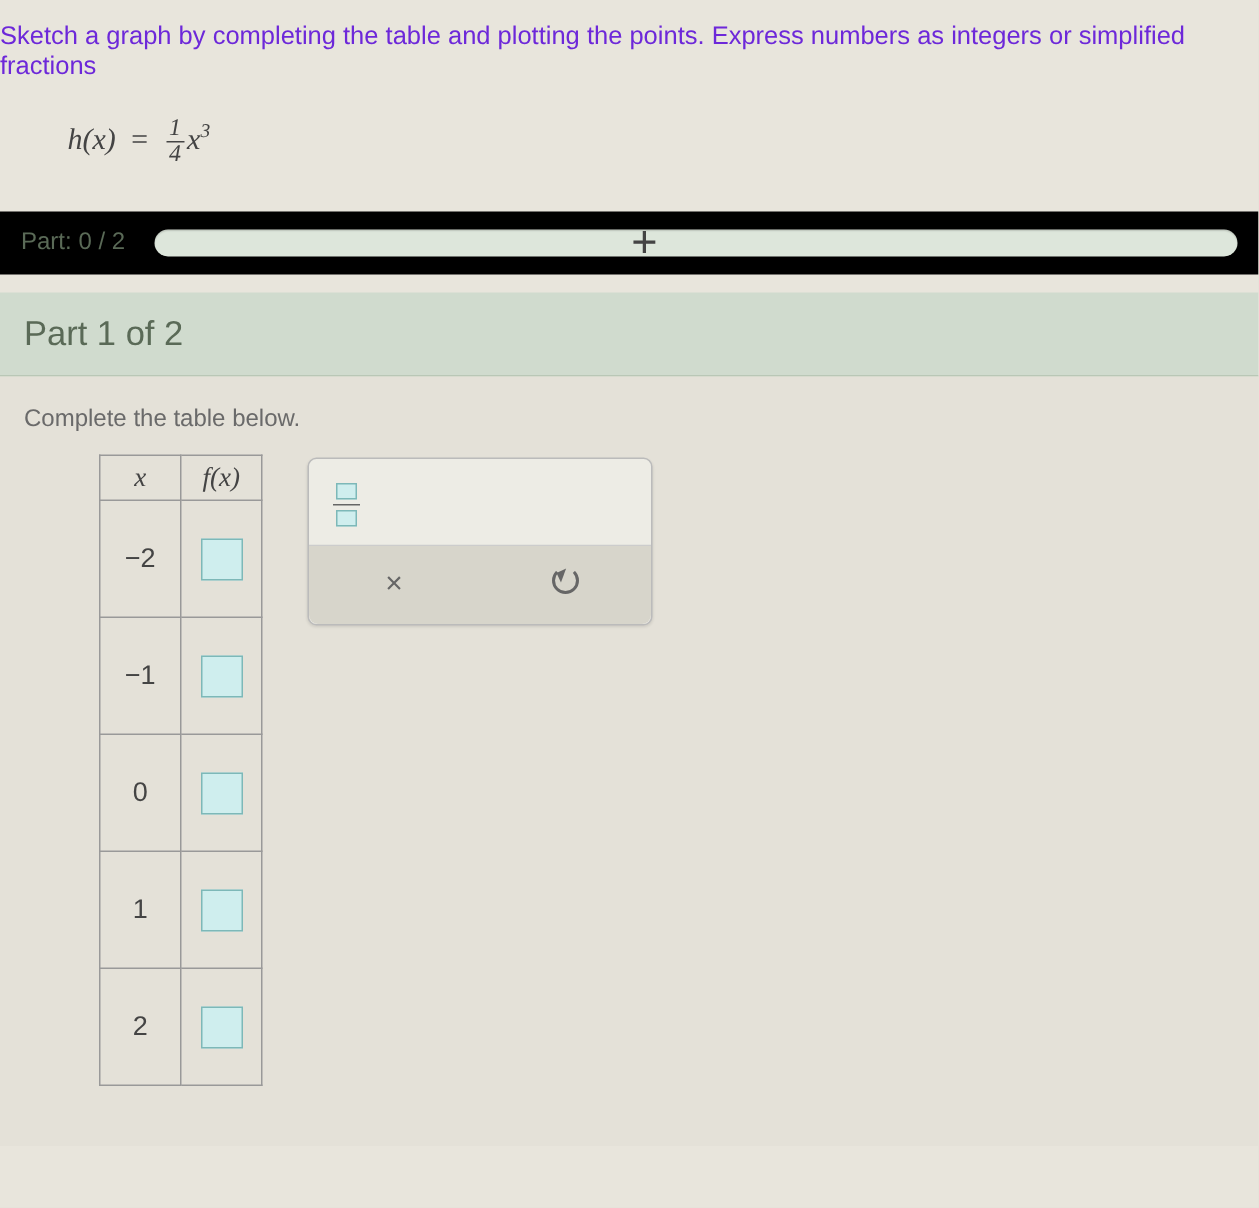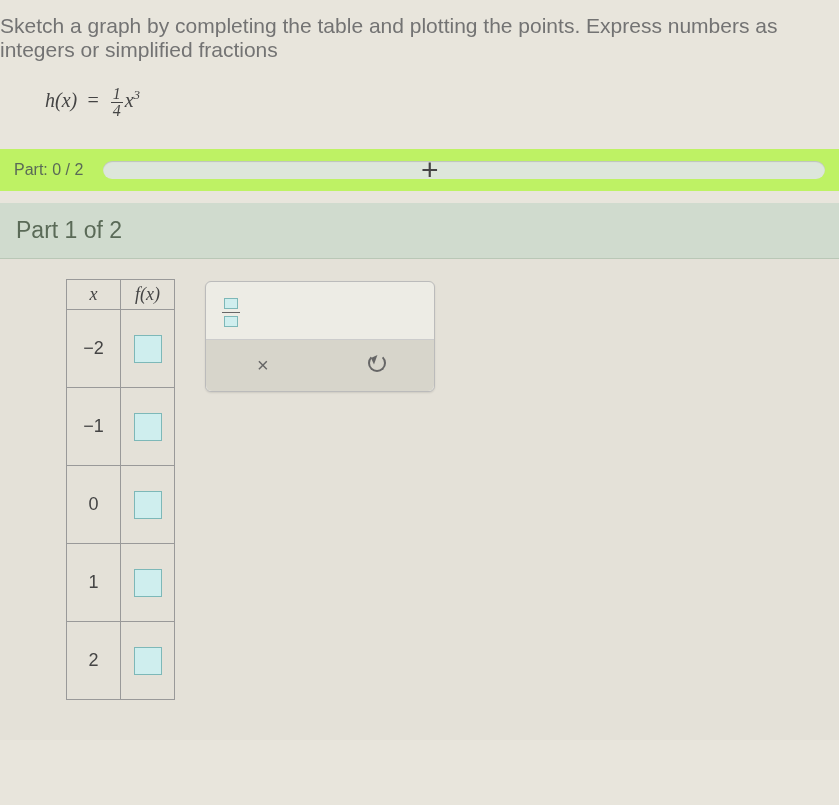"Sketch a graph by completing" .question-text { color: #737373 -> #6d28d9; font-size: 21px -> 17px }
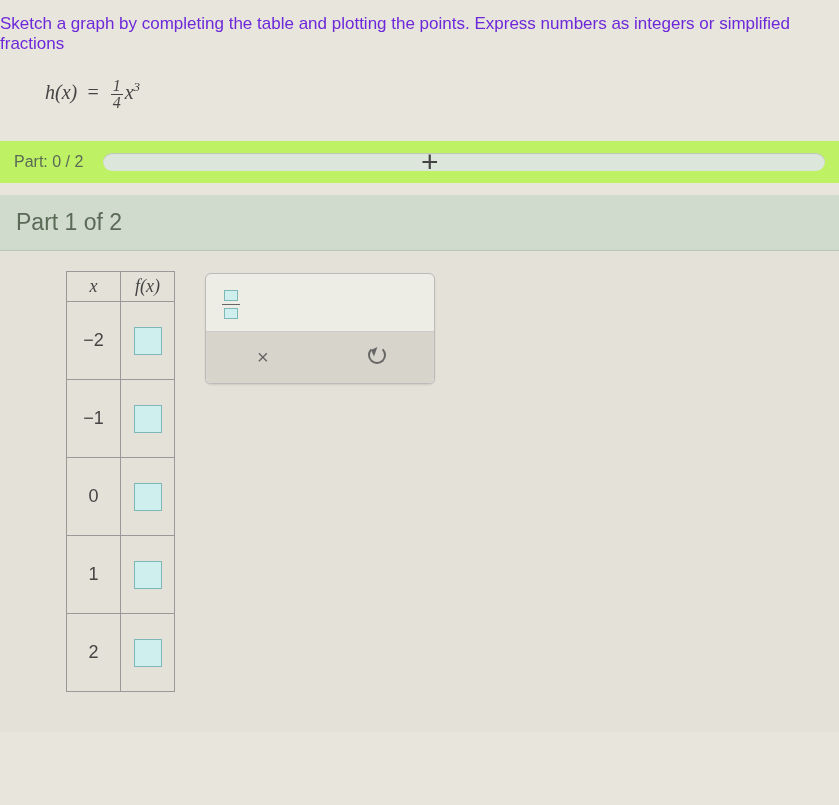"Part:" .part-bar { background: #bef264 -> #000000 }
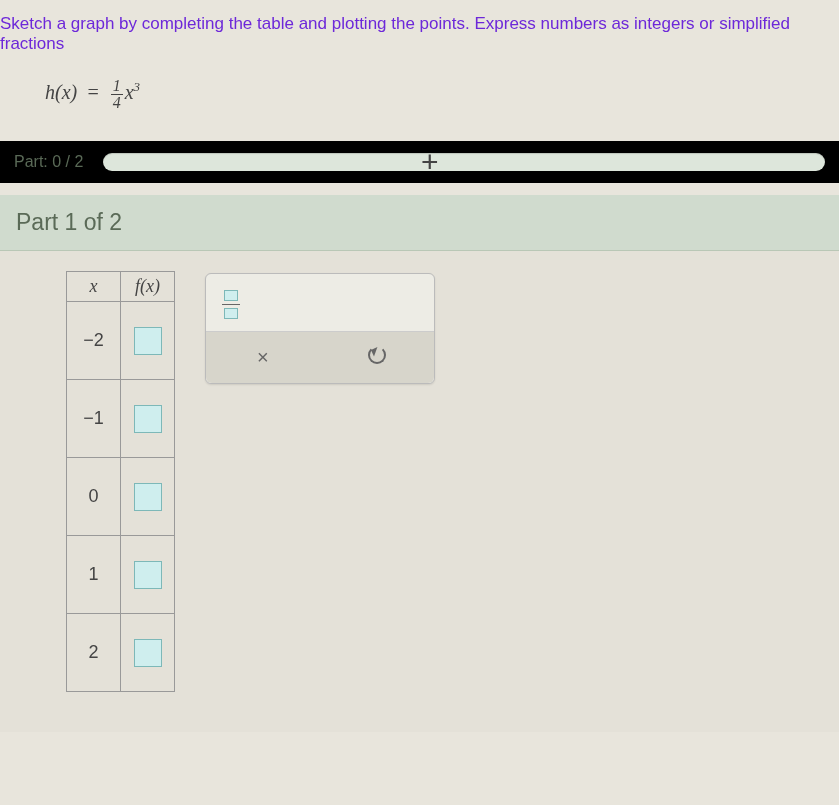"Complete the table below." div.instruction { html: none -> <div>Complete the table below.</div> }
